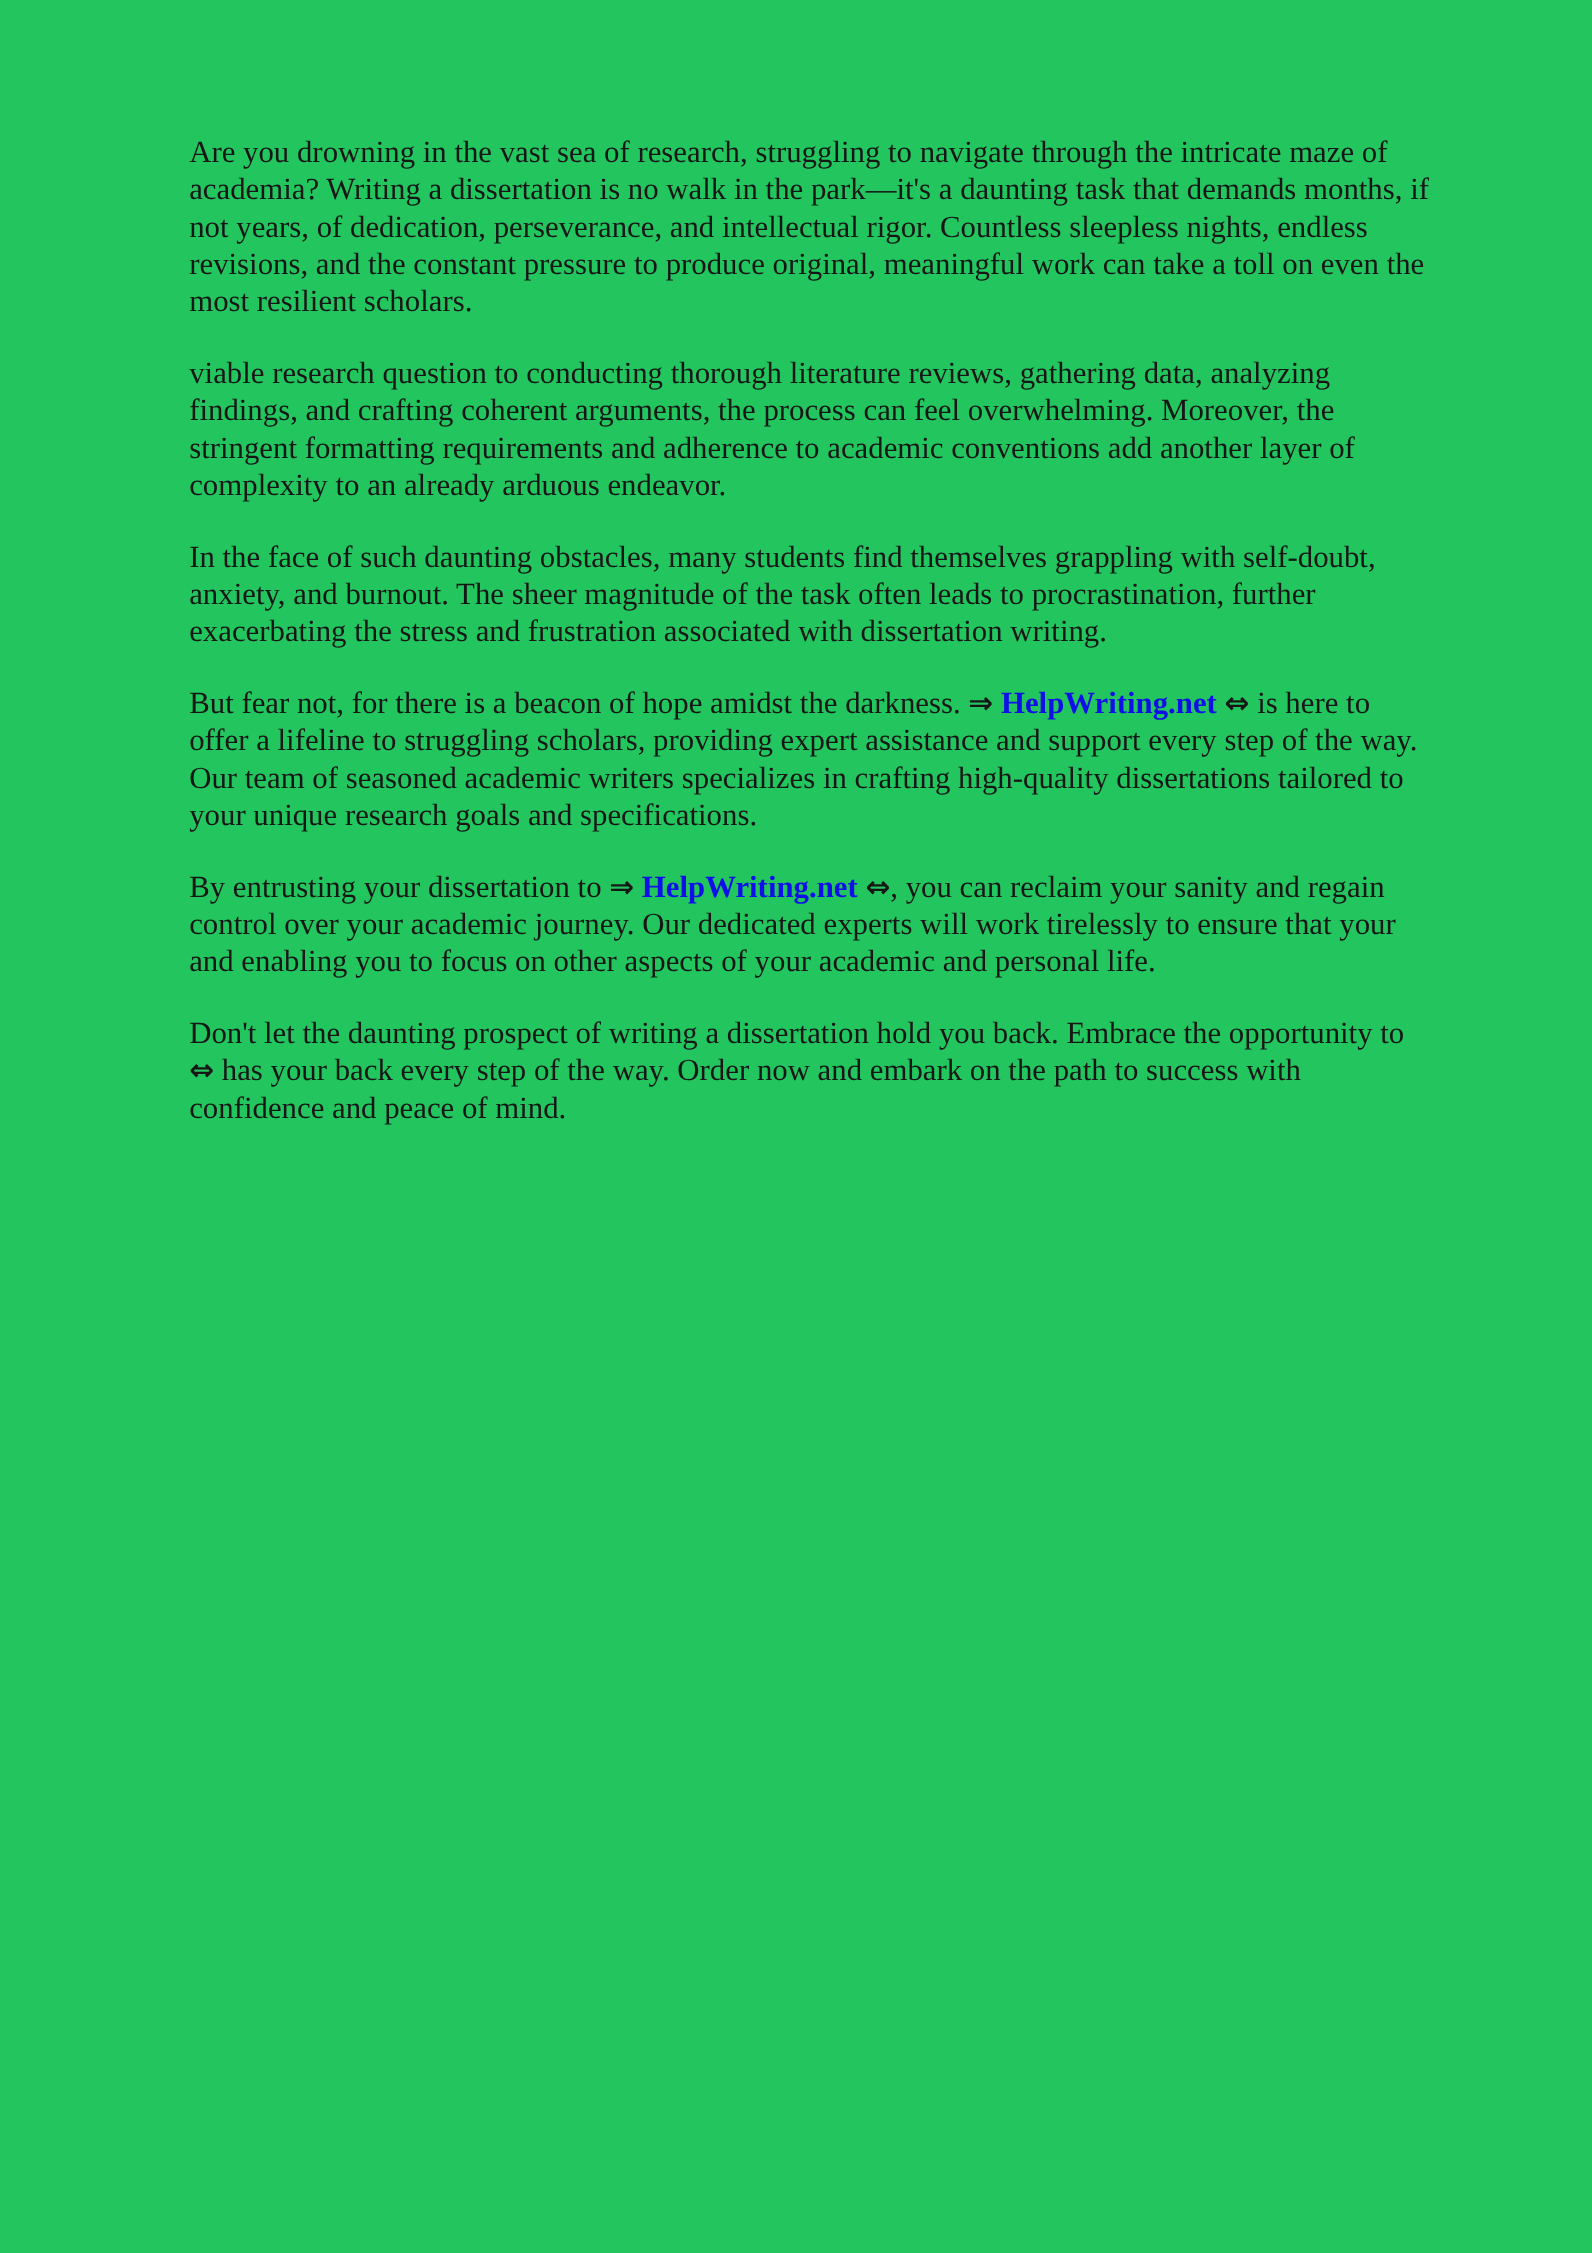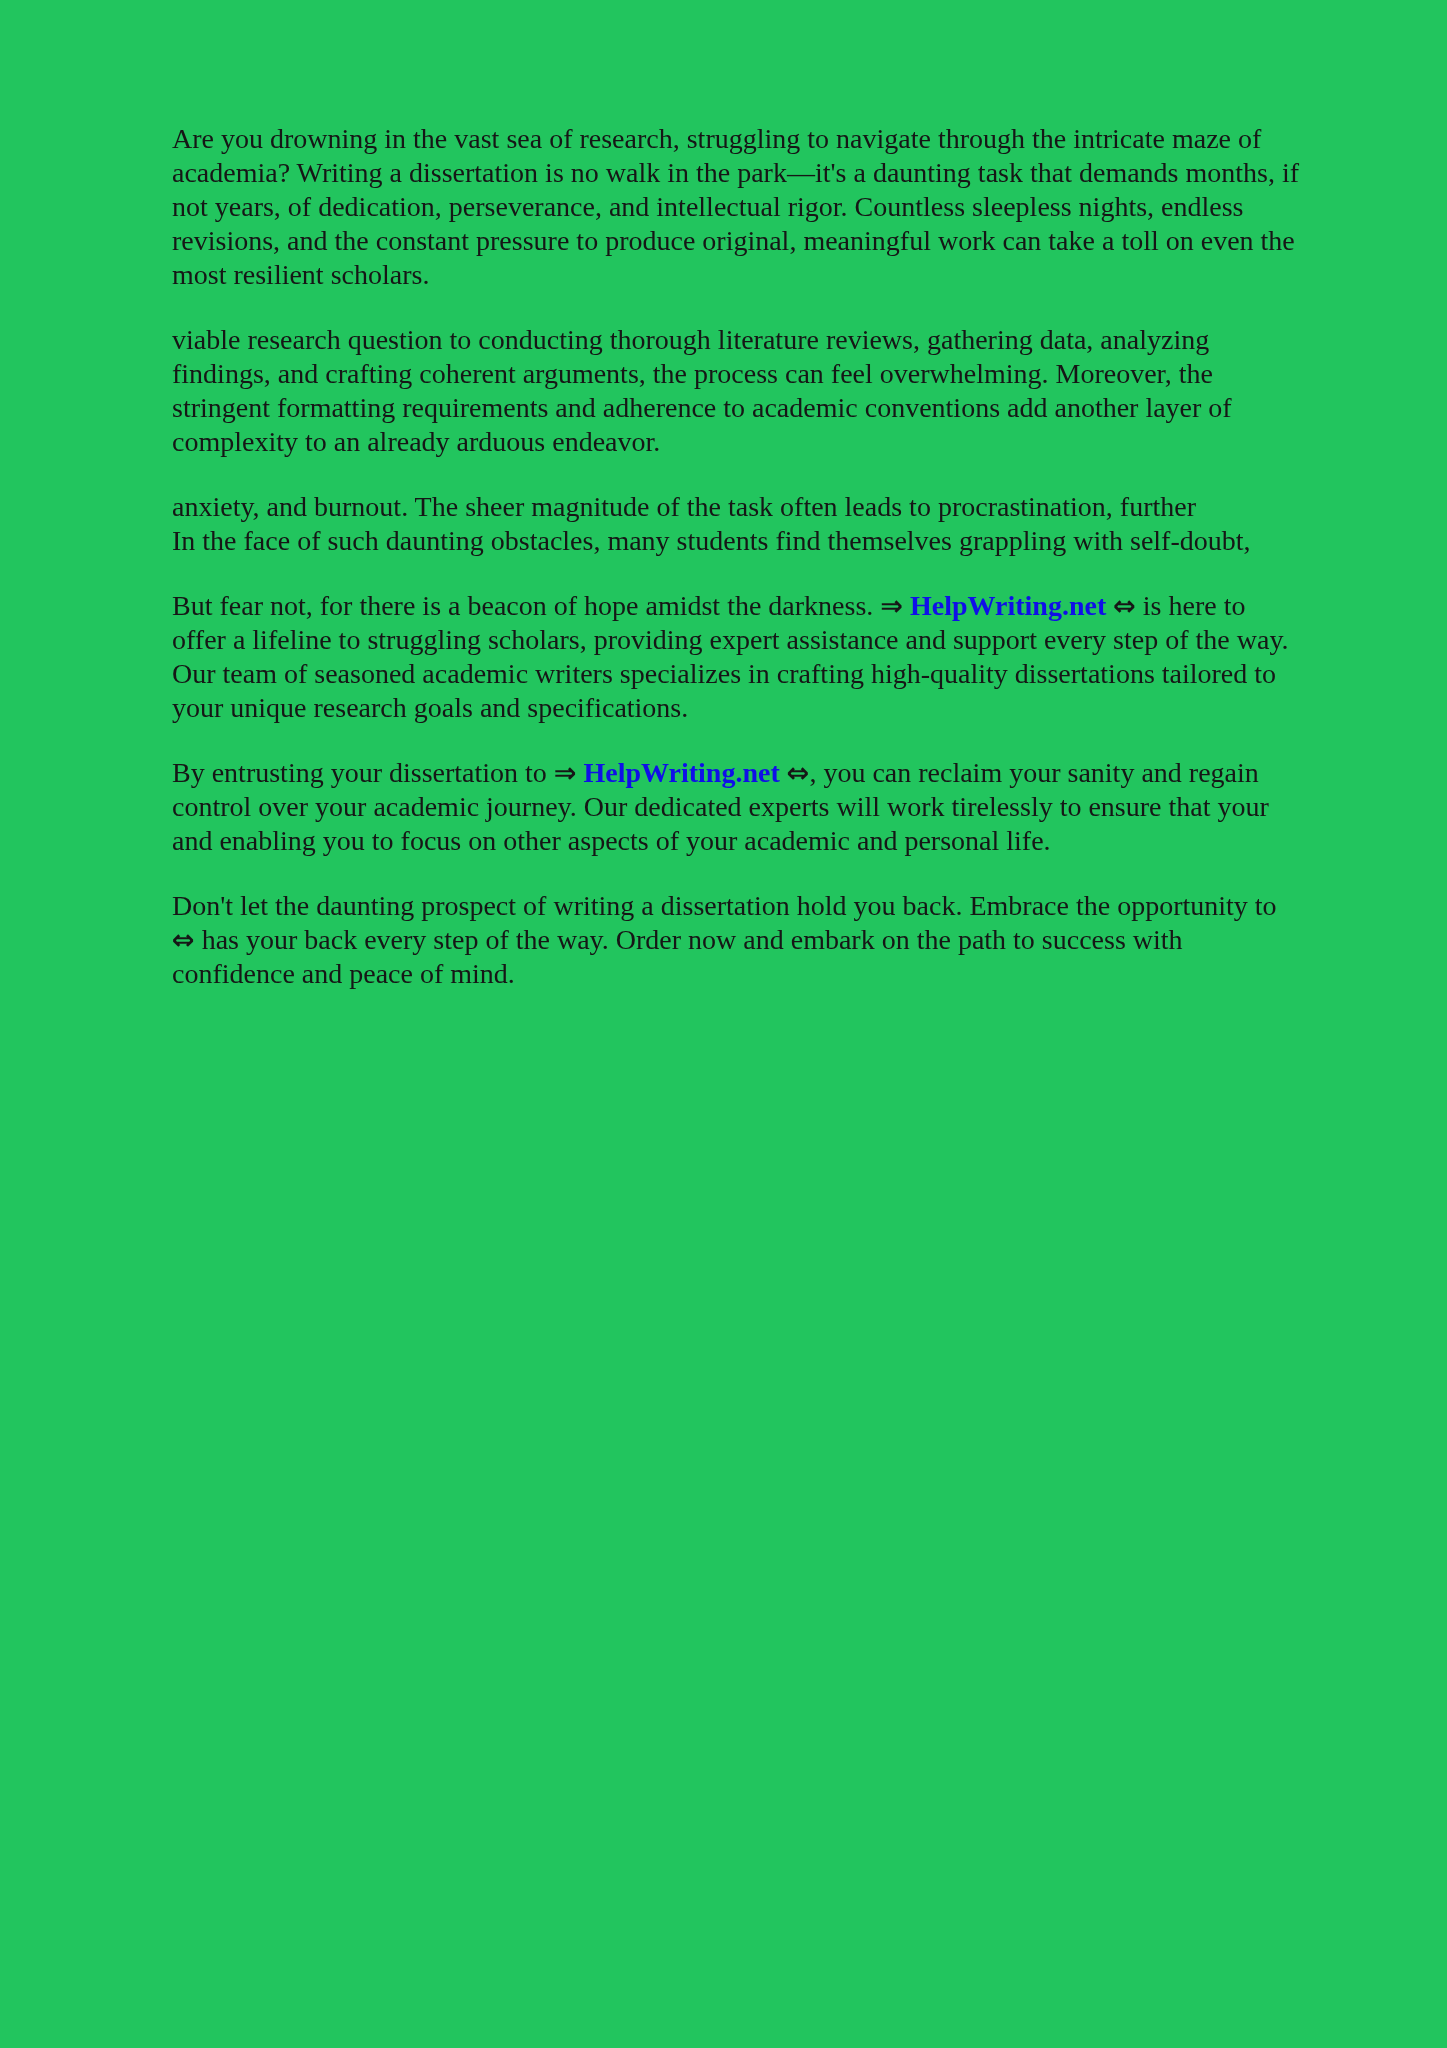"anxiety, and burnout. The sheer" span.line { order: before "In the face of such" -> after "In the face of such" }
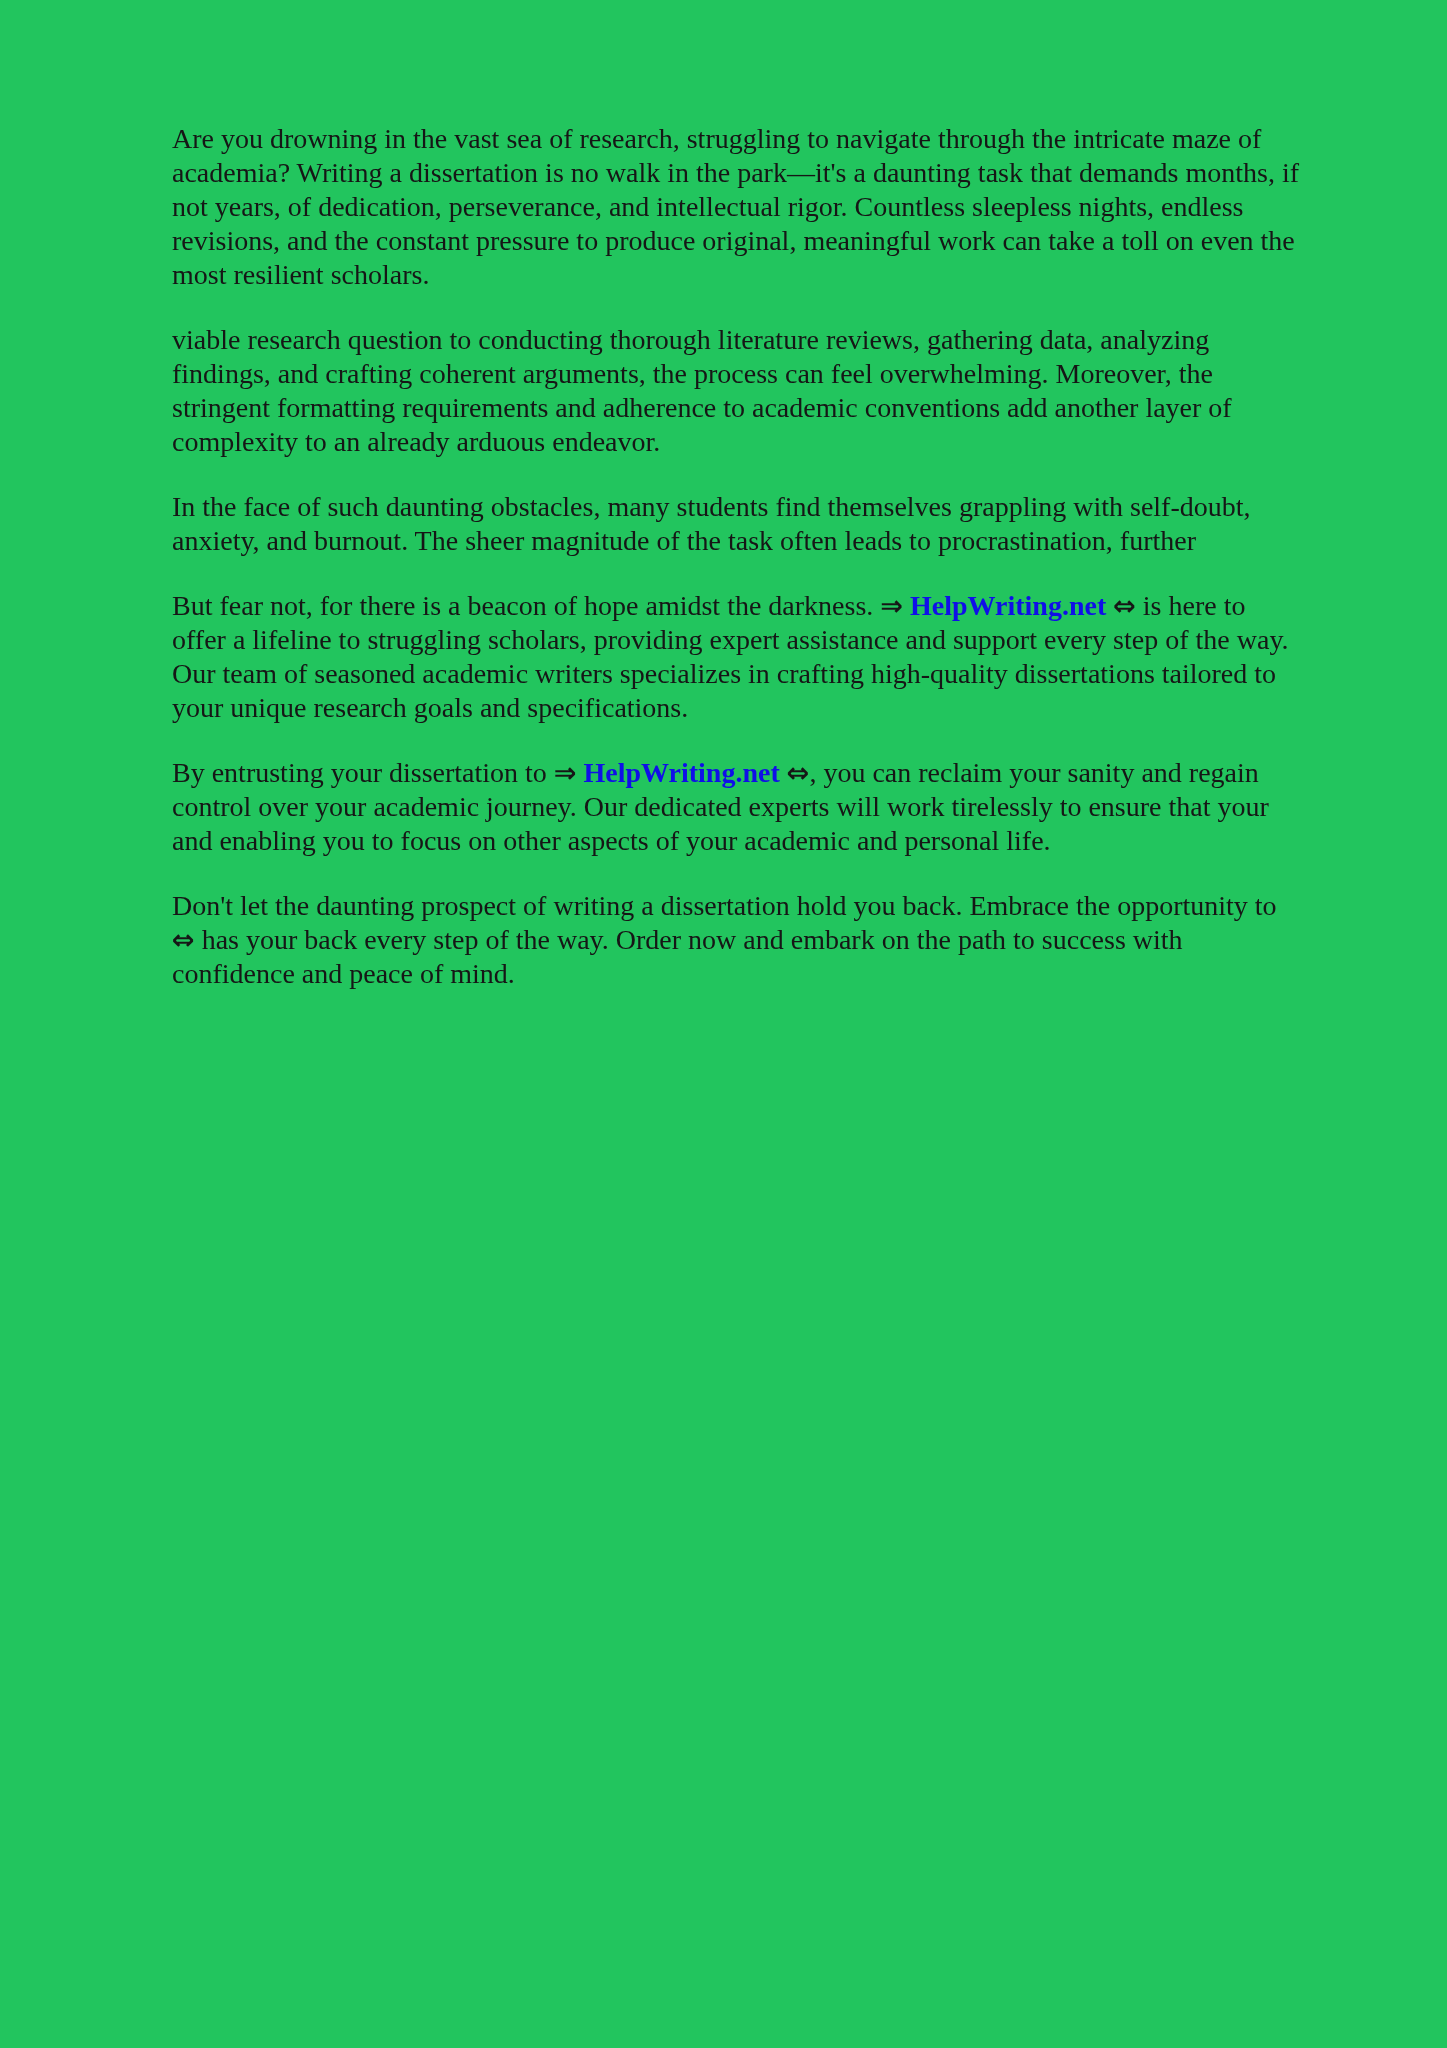"exacerbating the stress and frustration" span.line { html: none -> <span><span>exacerbating the stress and frustration associated with dissertation writing.</span></span> }
